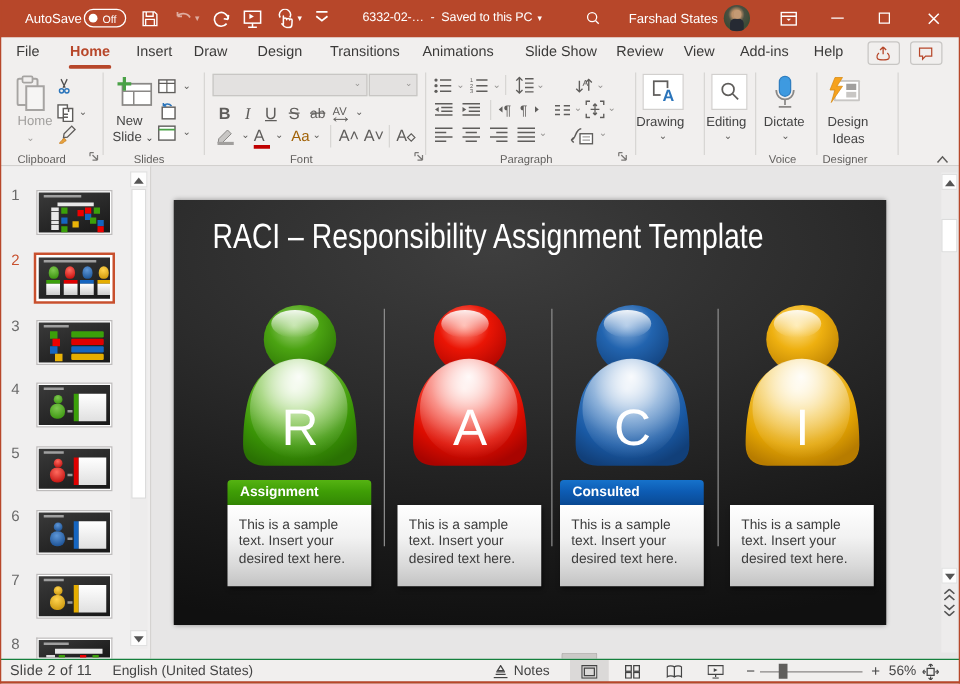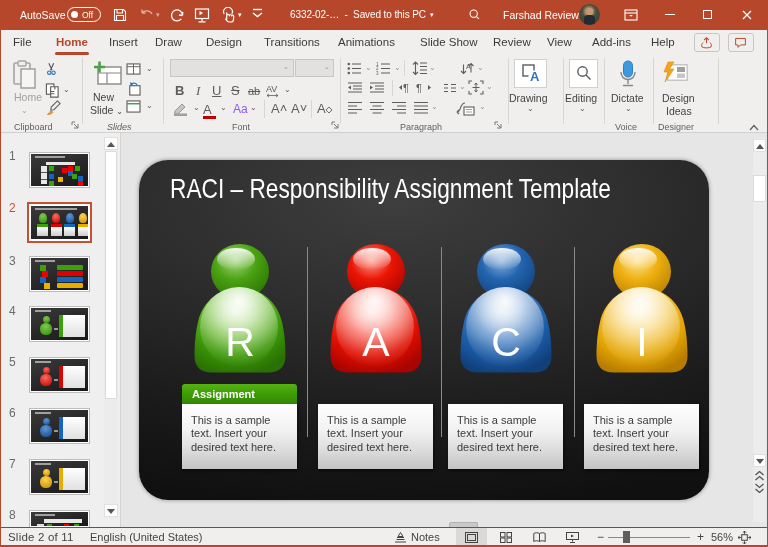"Farshad Review" span.t { text: Review -> States }
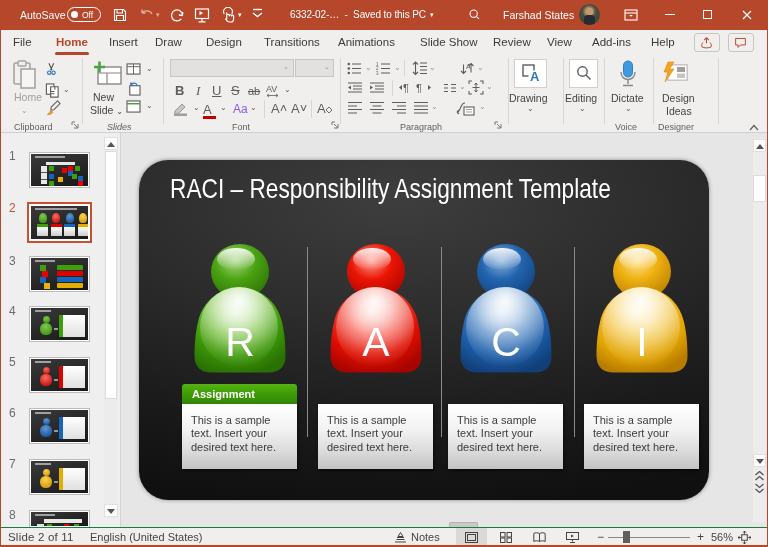"Aa" span.abs { color: #8b5cf6 -> #a16207 }
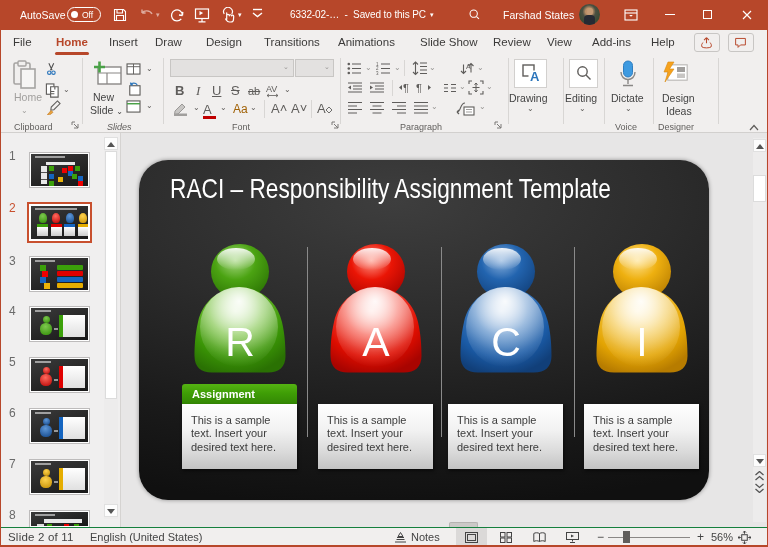"Slides" span.grplabel { font-style: italic -> none }
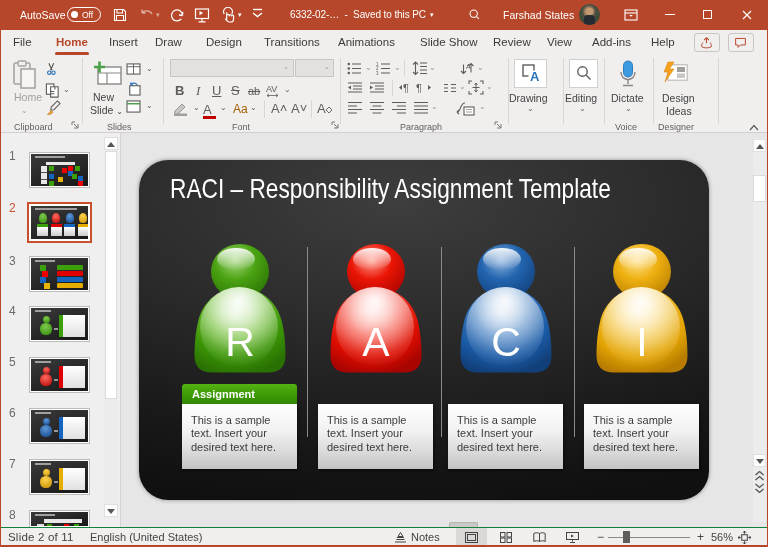"RACI – Responsibility Assignment" #canvas { border-radius: 29px -> none }
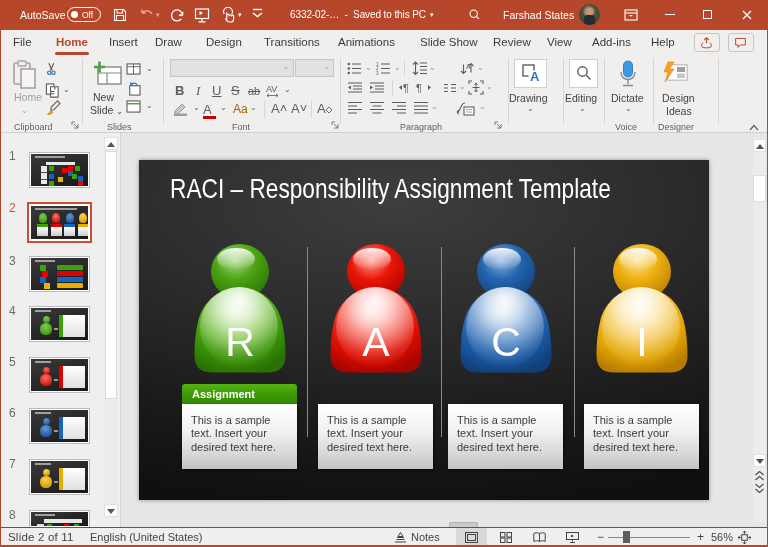"Consulted" div.hdr { html: none -> <div>Consulted</div> }
